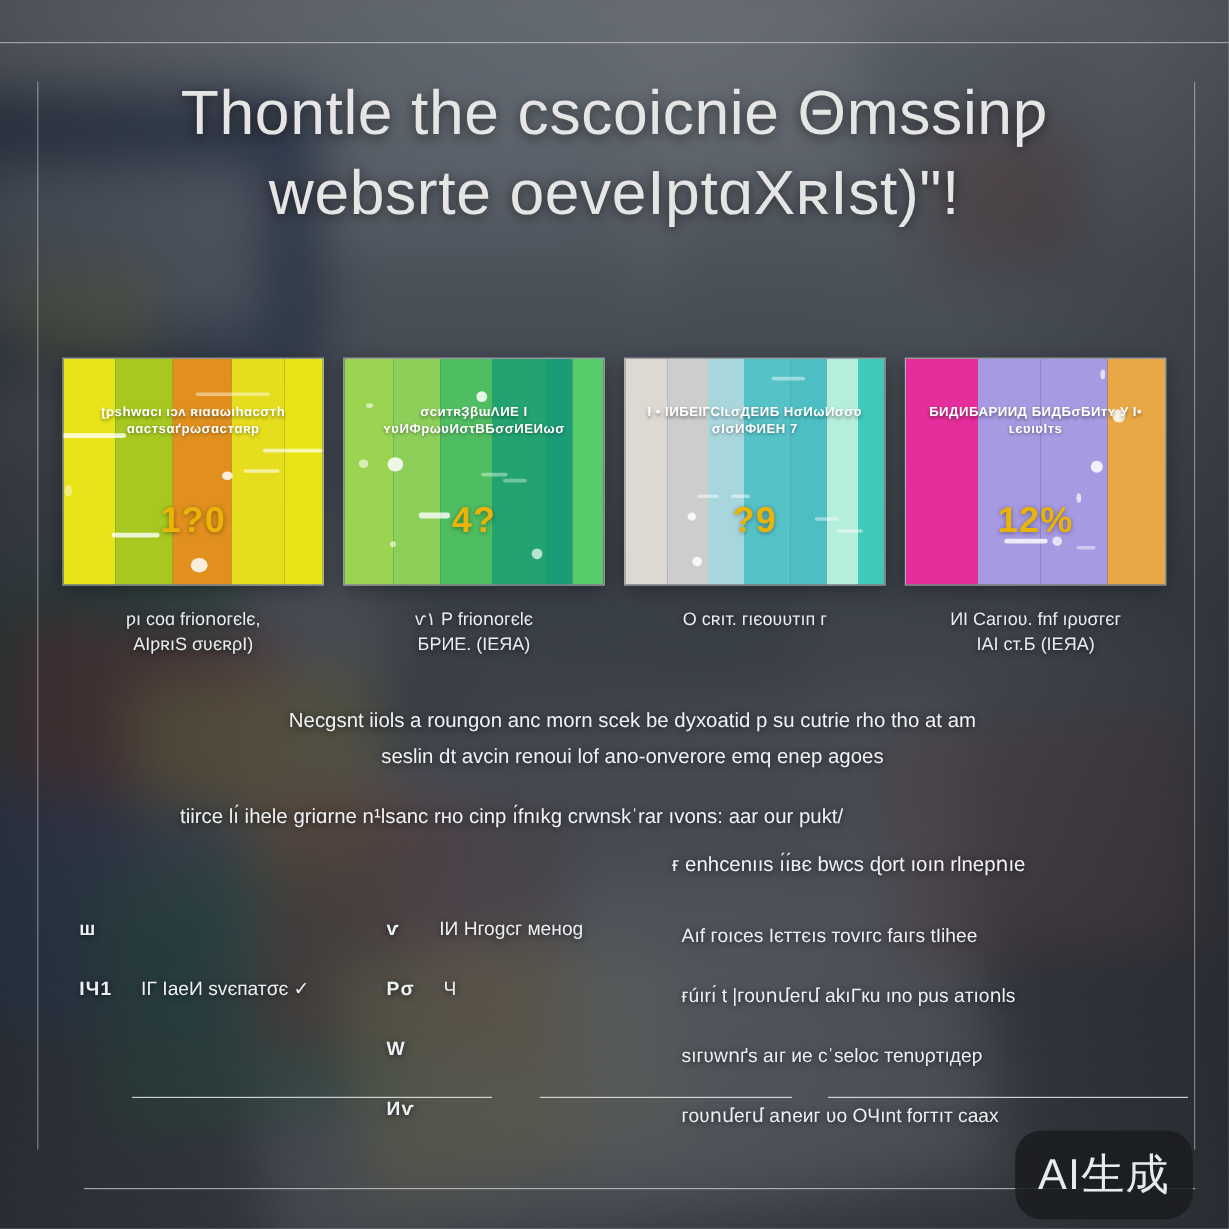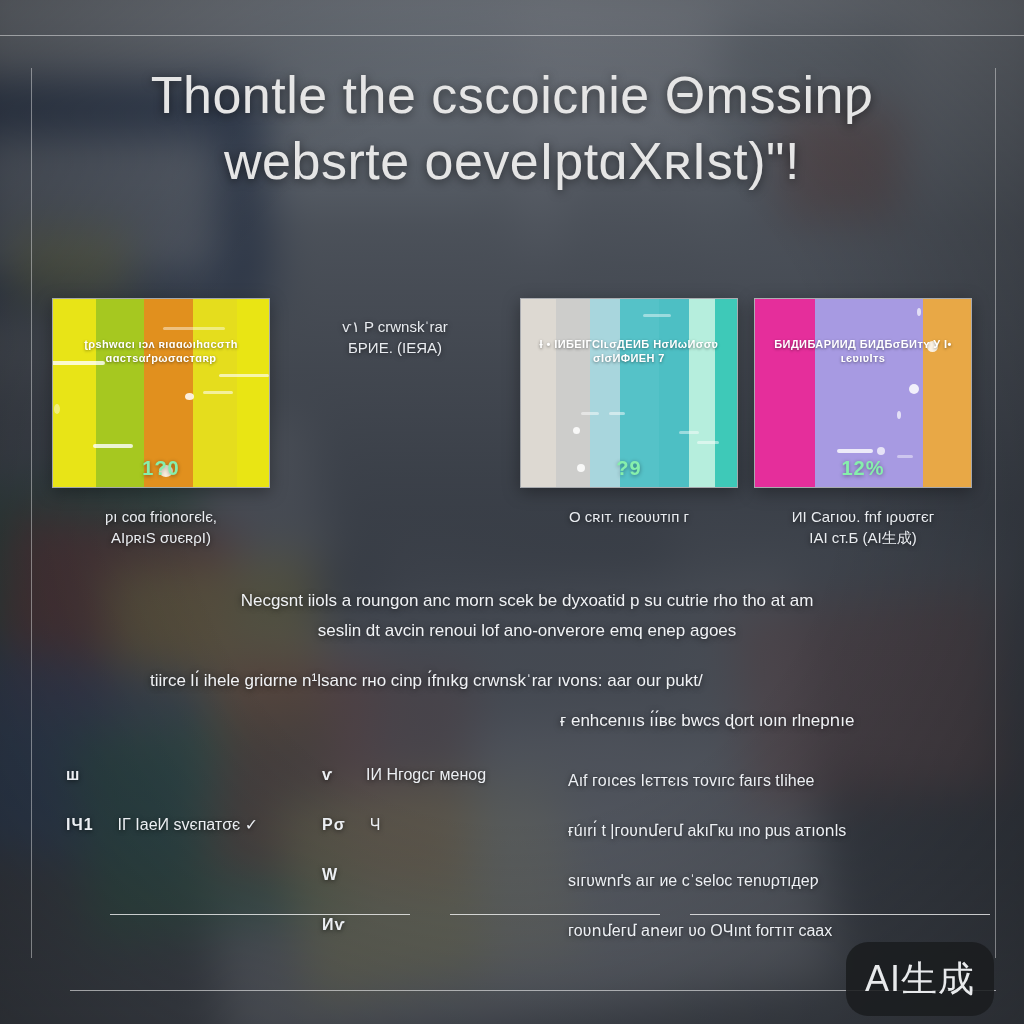"σситʀҘβɯΛИЕ I ʏʋИФрωʋИστВБσσИЕИωσ" div.swatch { html: none -> <div> <div></div> <div></div> <div></div> <div></div> <div></div> <div></div> <div></div> <div></div> <div></div> <div></div> <div></div> <div></div> <div></div> <div></div> <div></div> <div>σситʀҘβɯΛИЕ I ʏʋИФрωʋИστВБσσИЕИωσ</div> <div>4?</div> </div> }
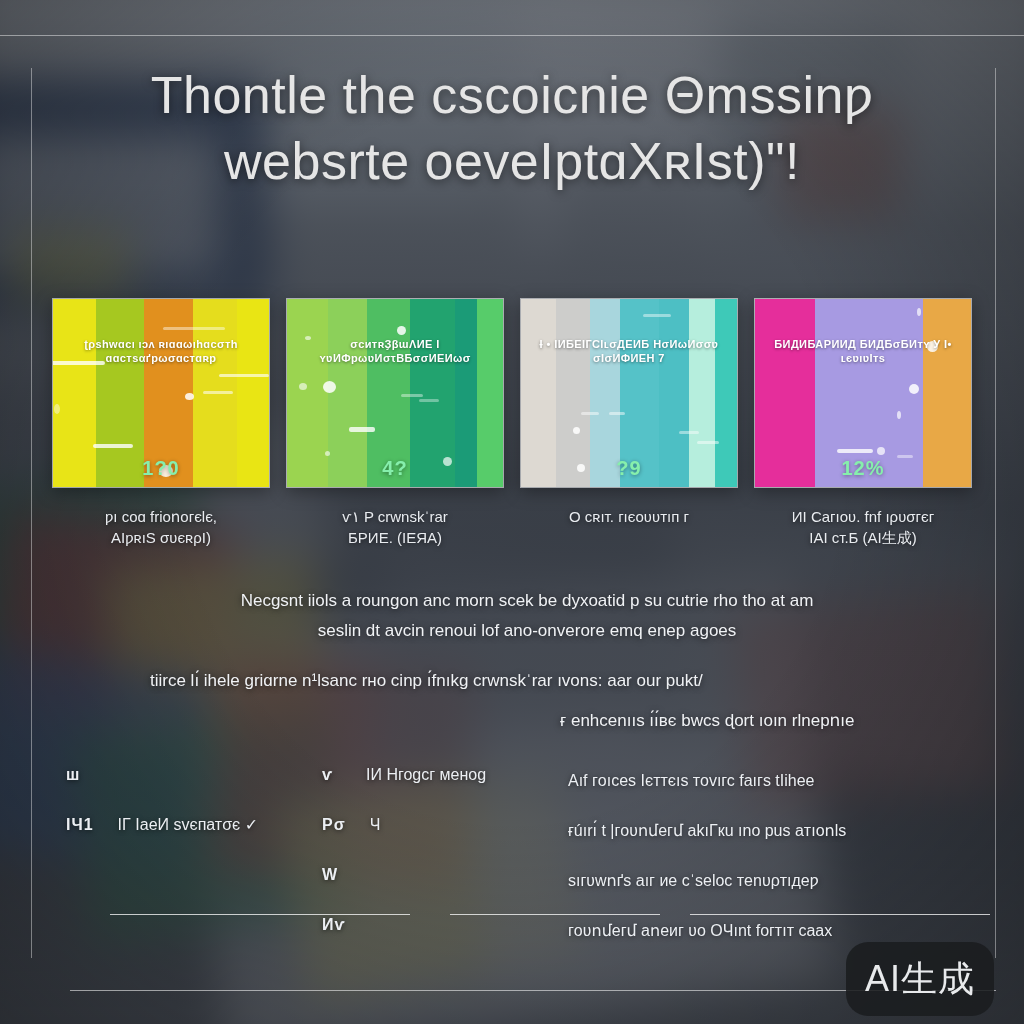"1?0" .sw-value { color: #86efac -> #eab308; font-size: 20px -> 30px; margin-top: 40px -> none }
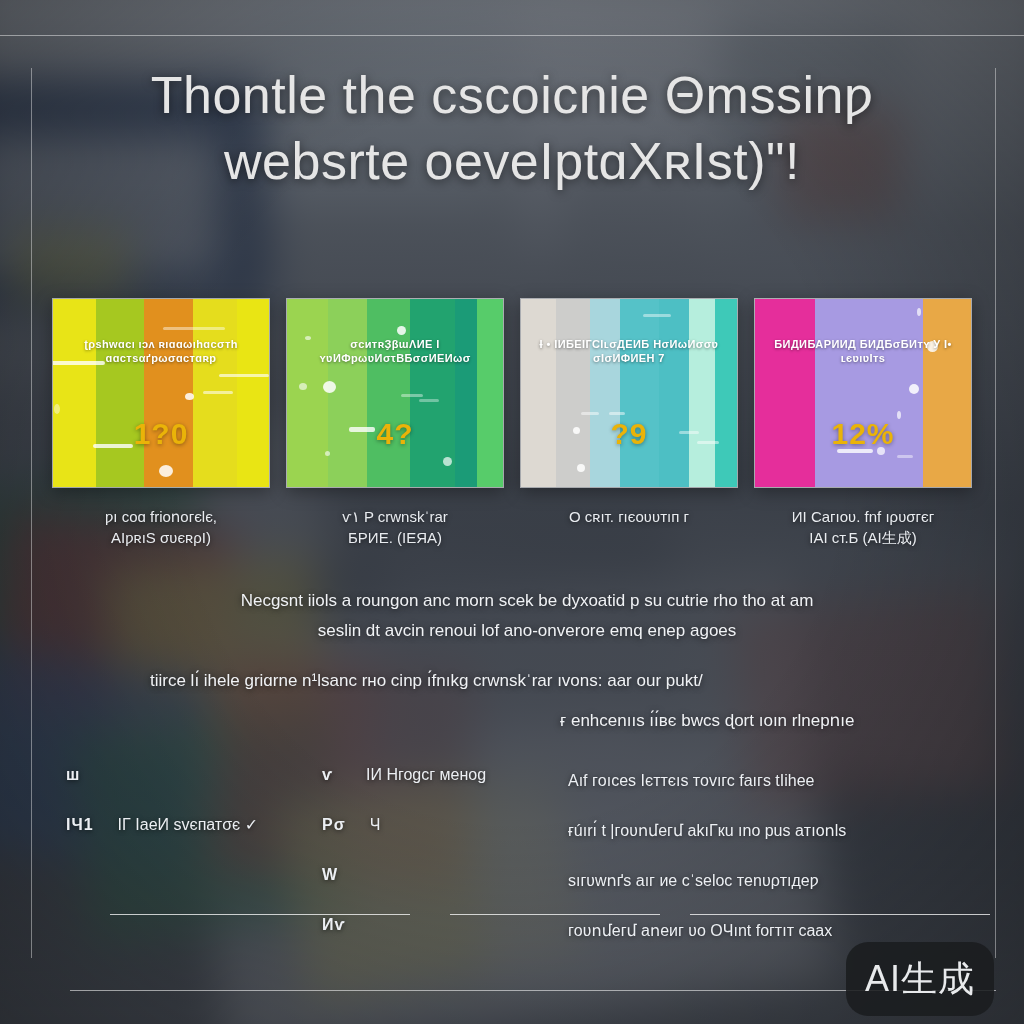"ѵ١ P crwnskˈrar" span { text: crwnskˈrar -> frioոoгєlє }
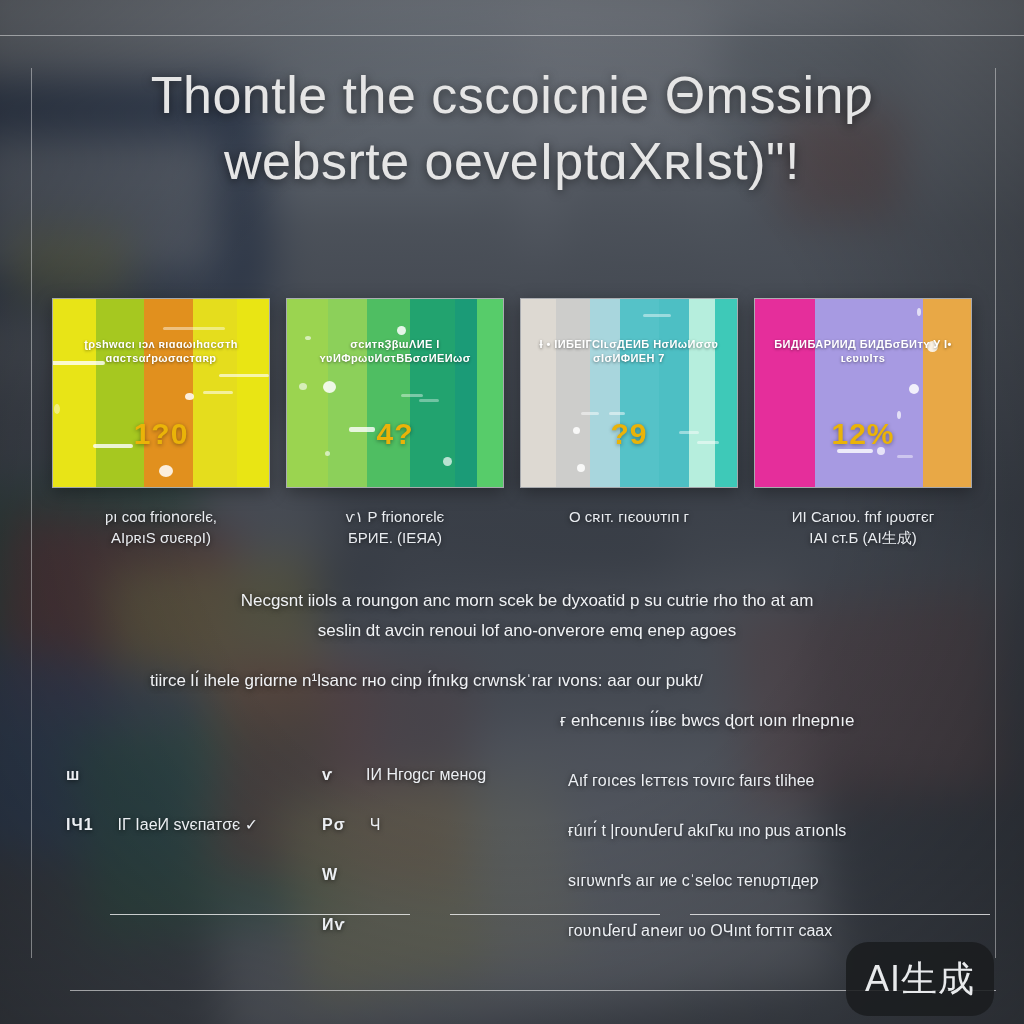"ІАІ ст.Б (AI生成)" span.c2 { text: AI生成 -> IЕЯА }
